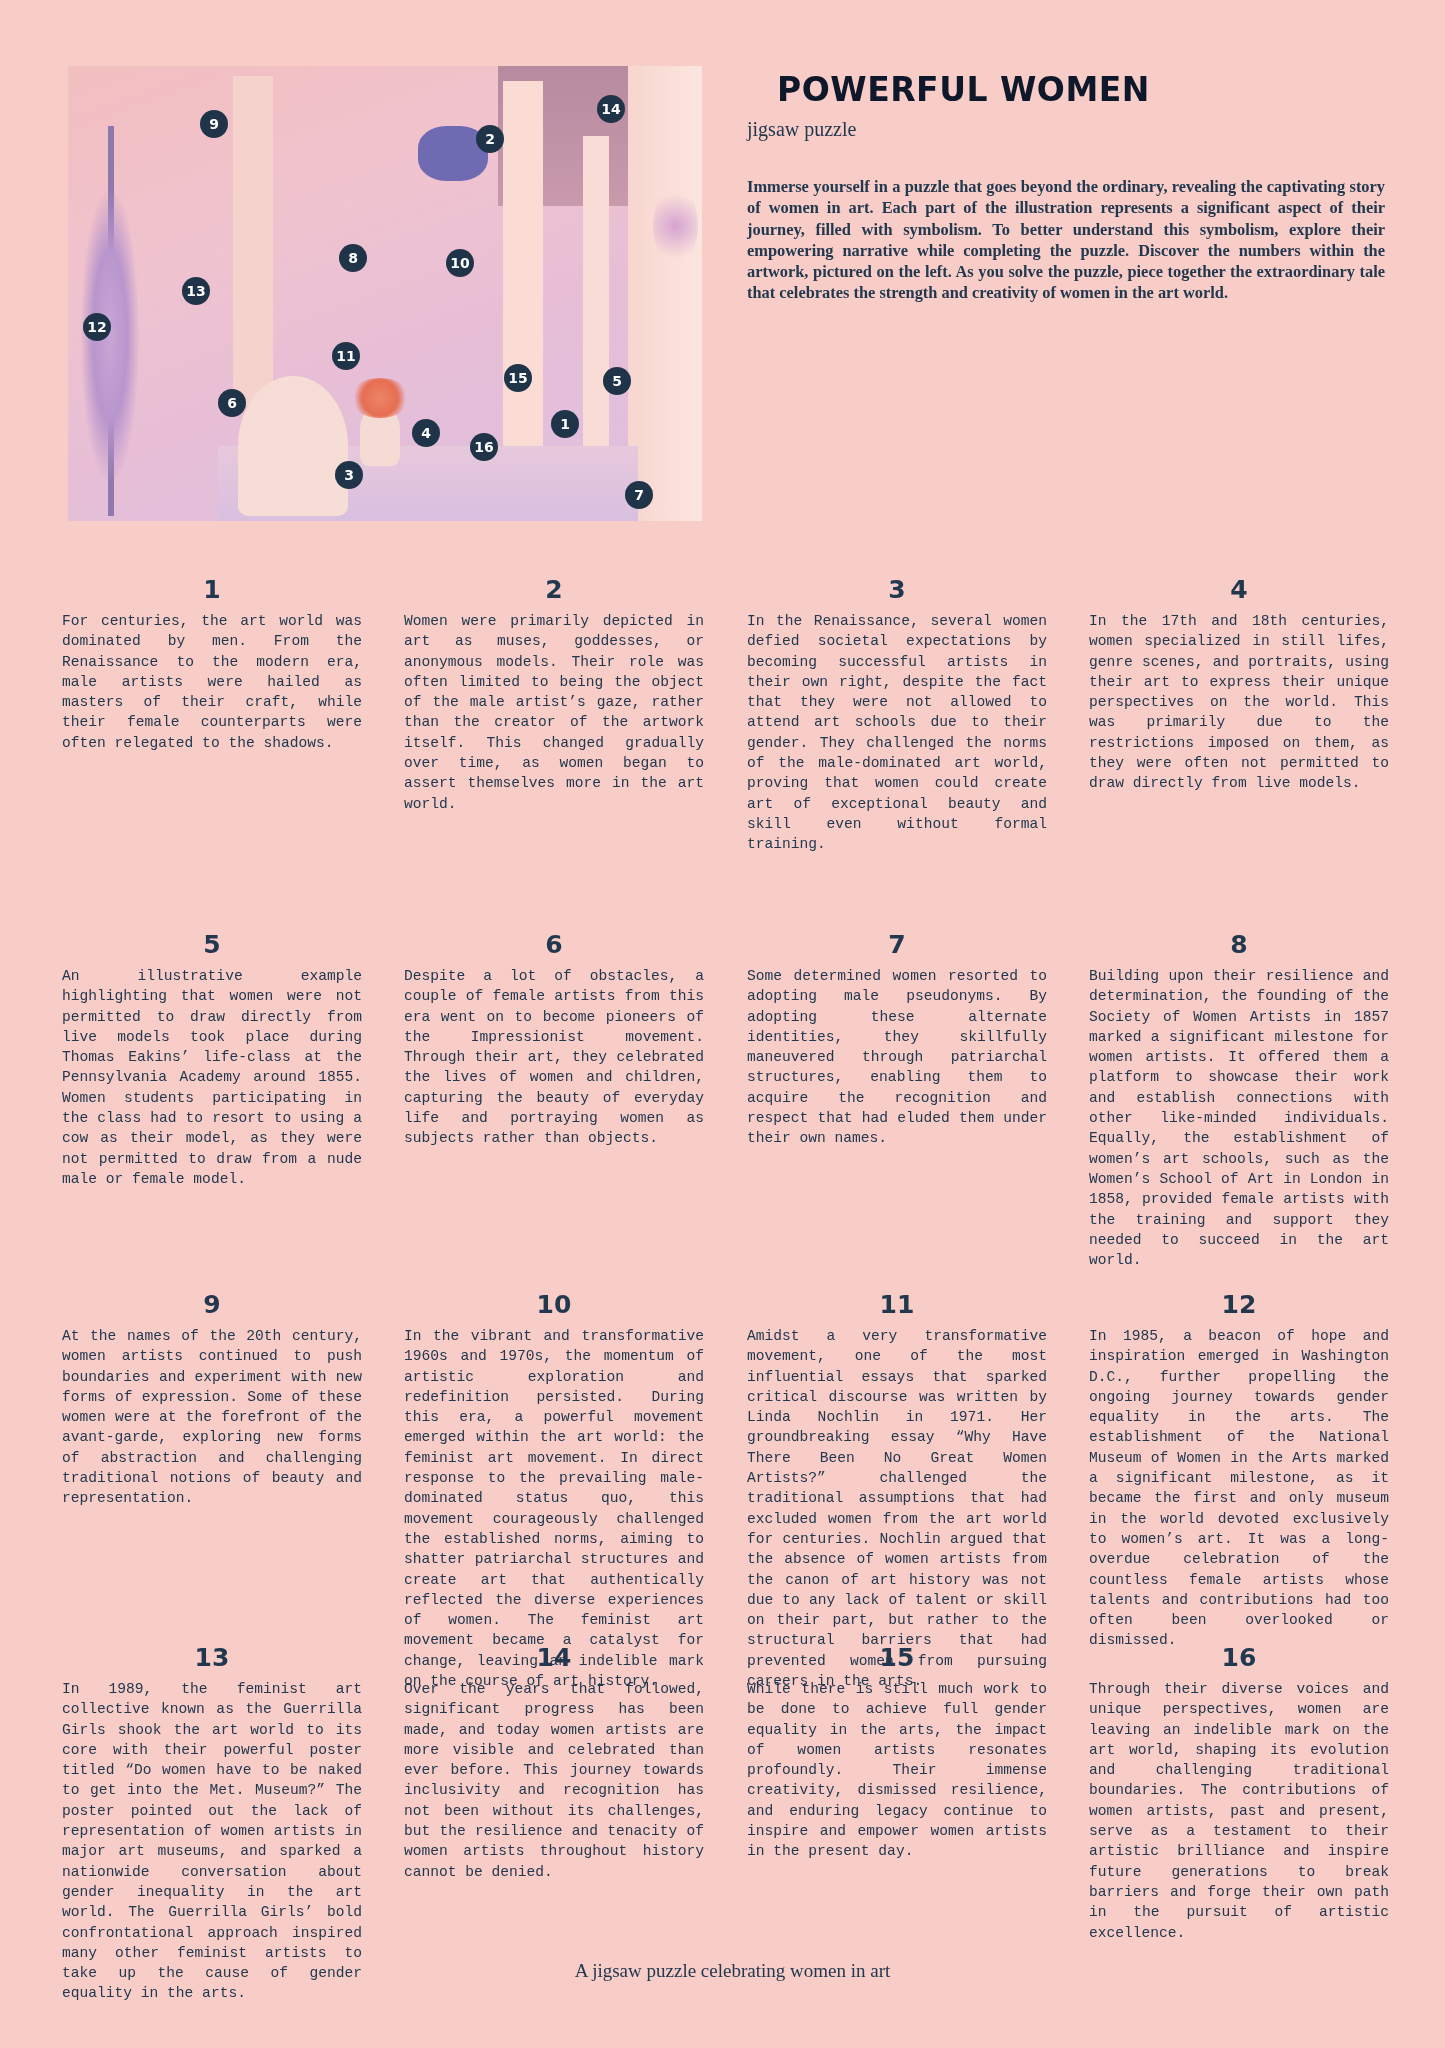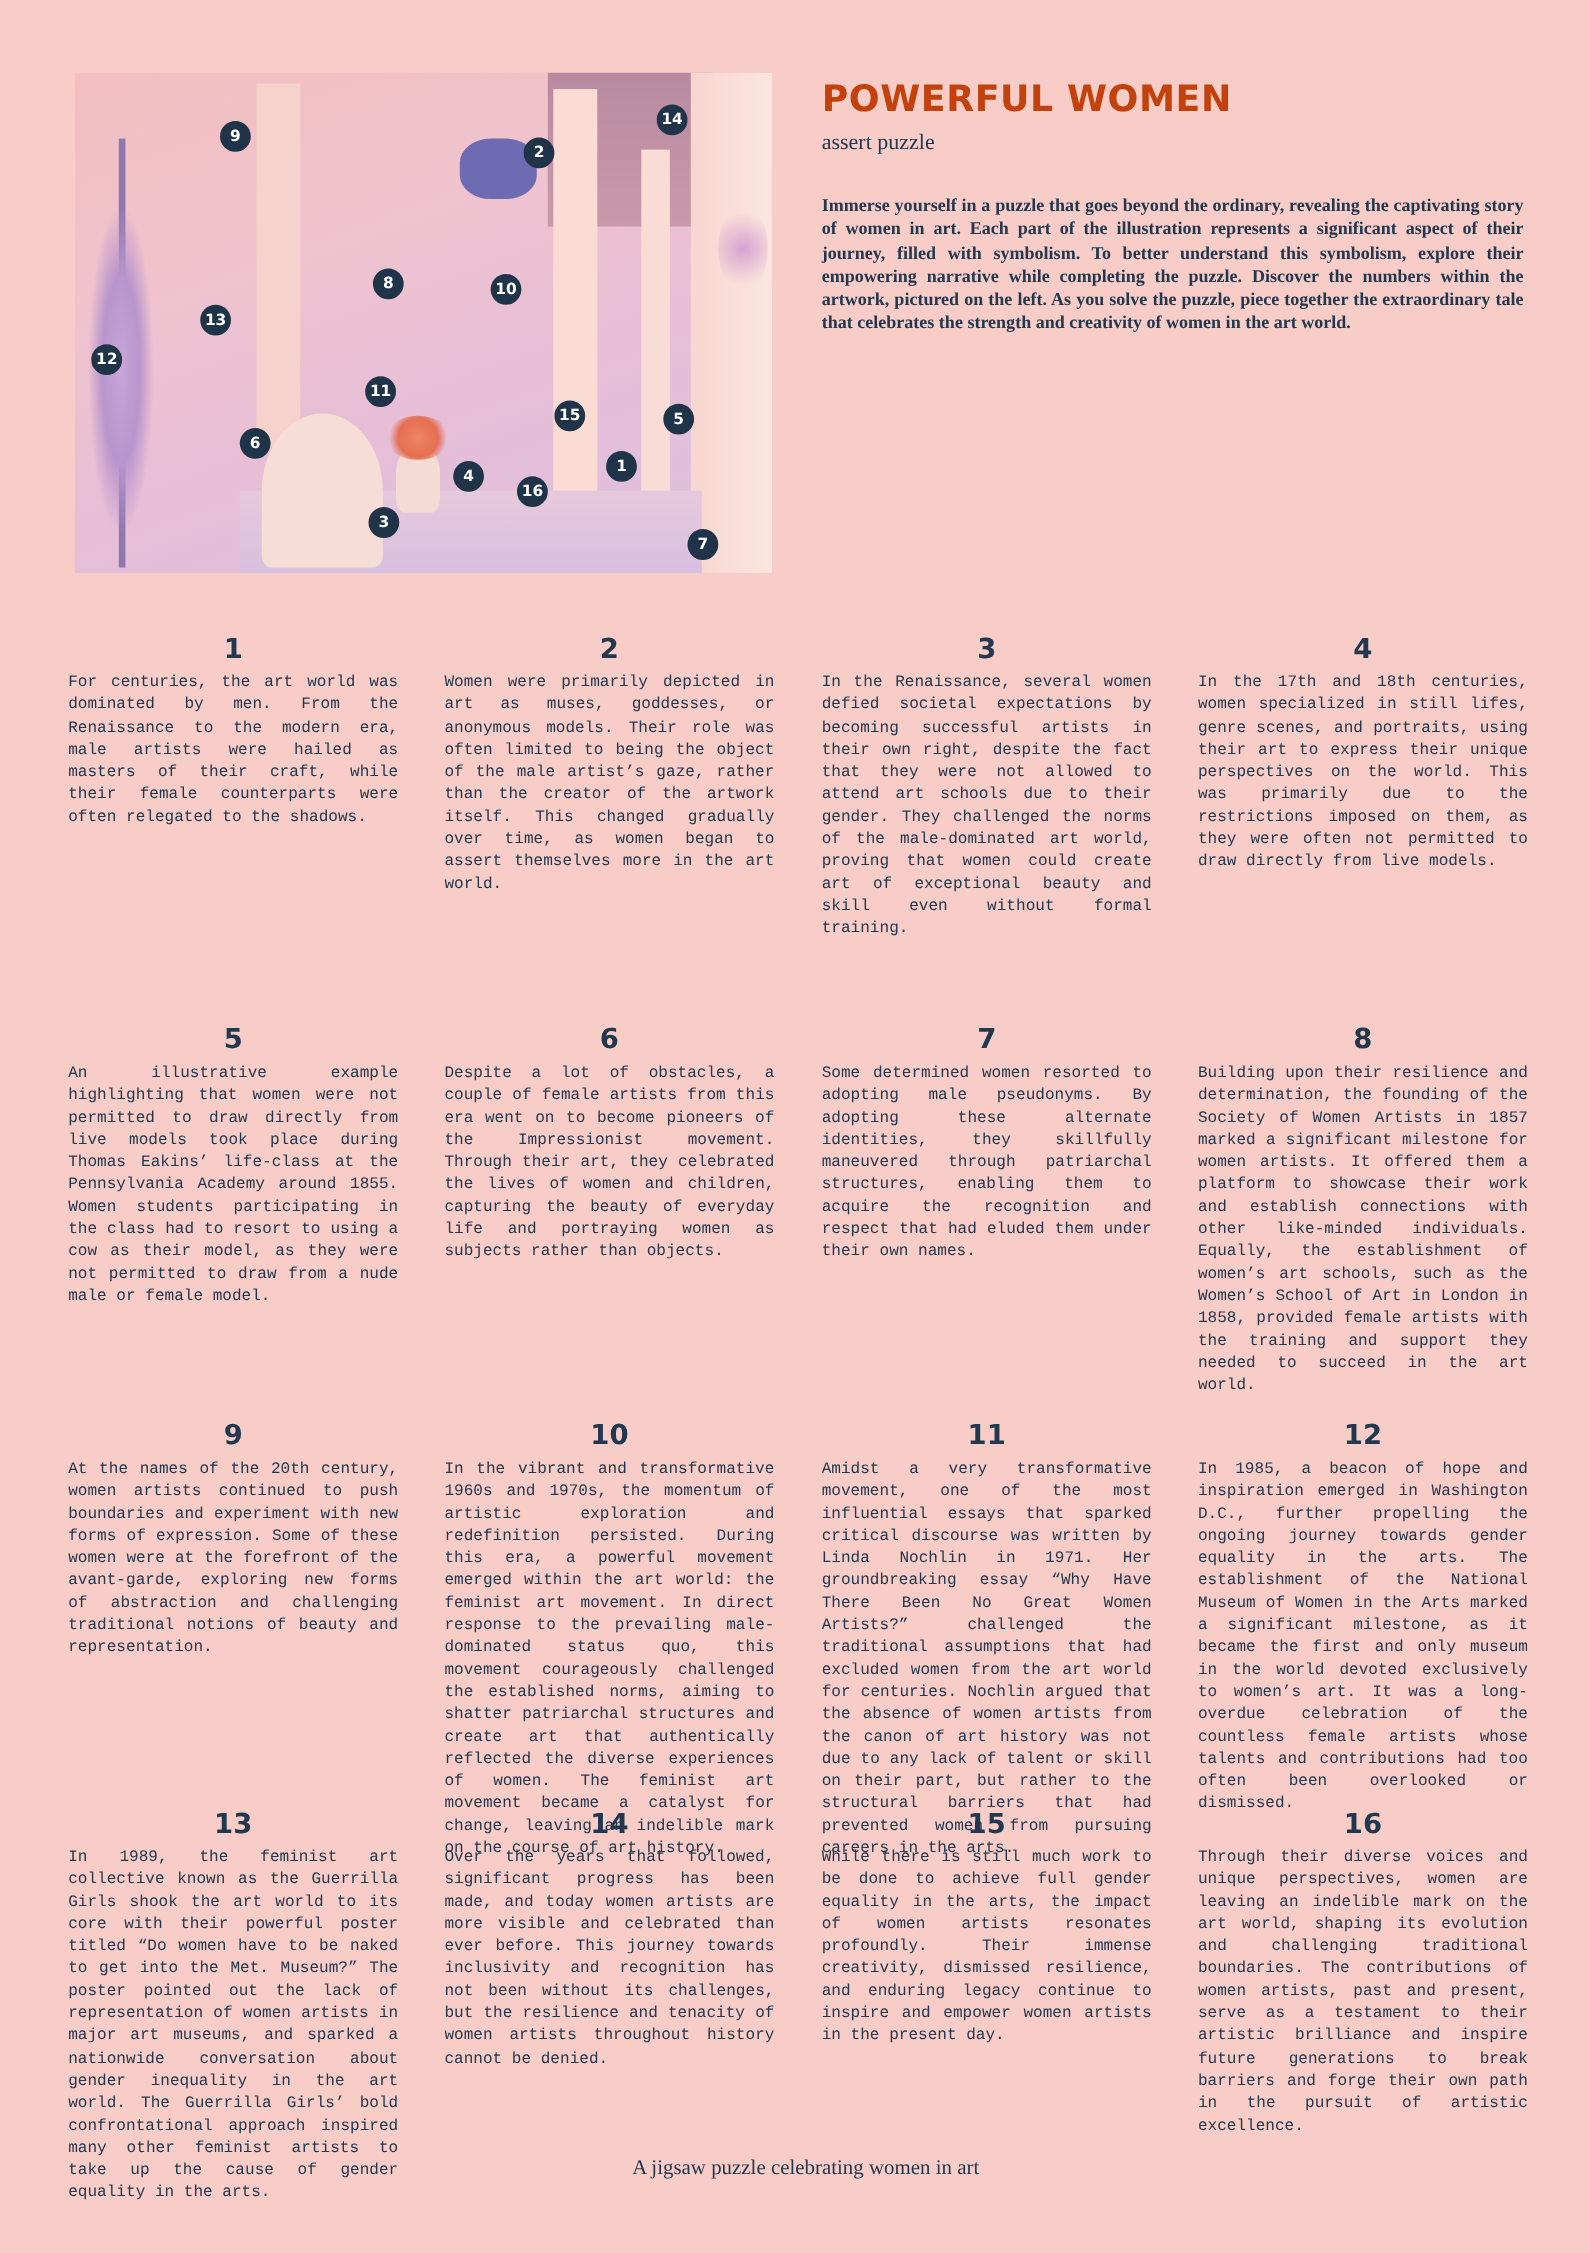"POWERFUL WOMEN" .title { color: #c2410c -> #0f172a; left: 747px -> 777px }
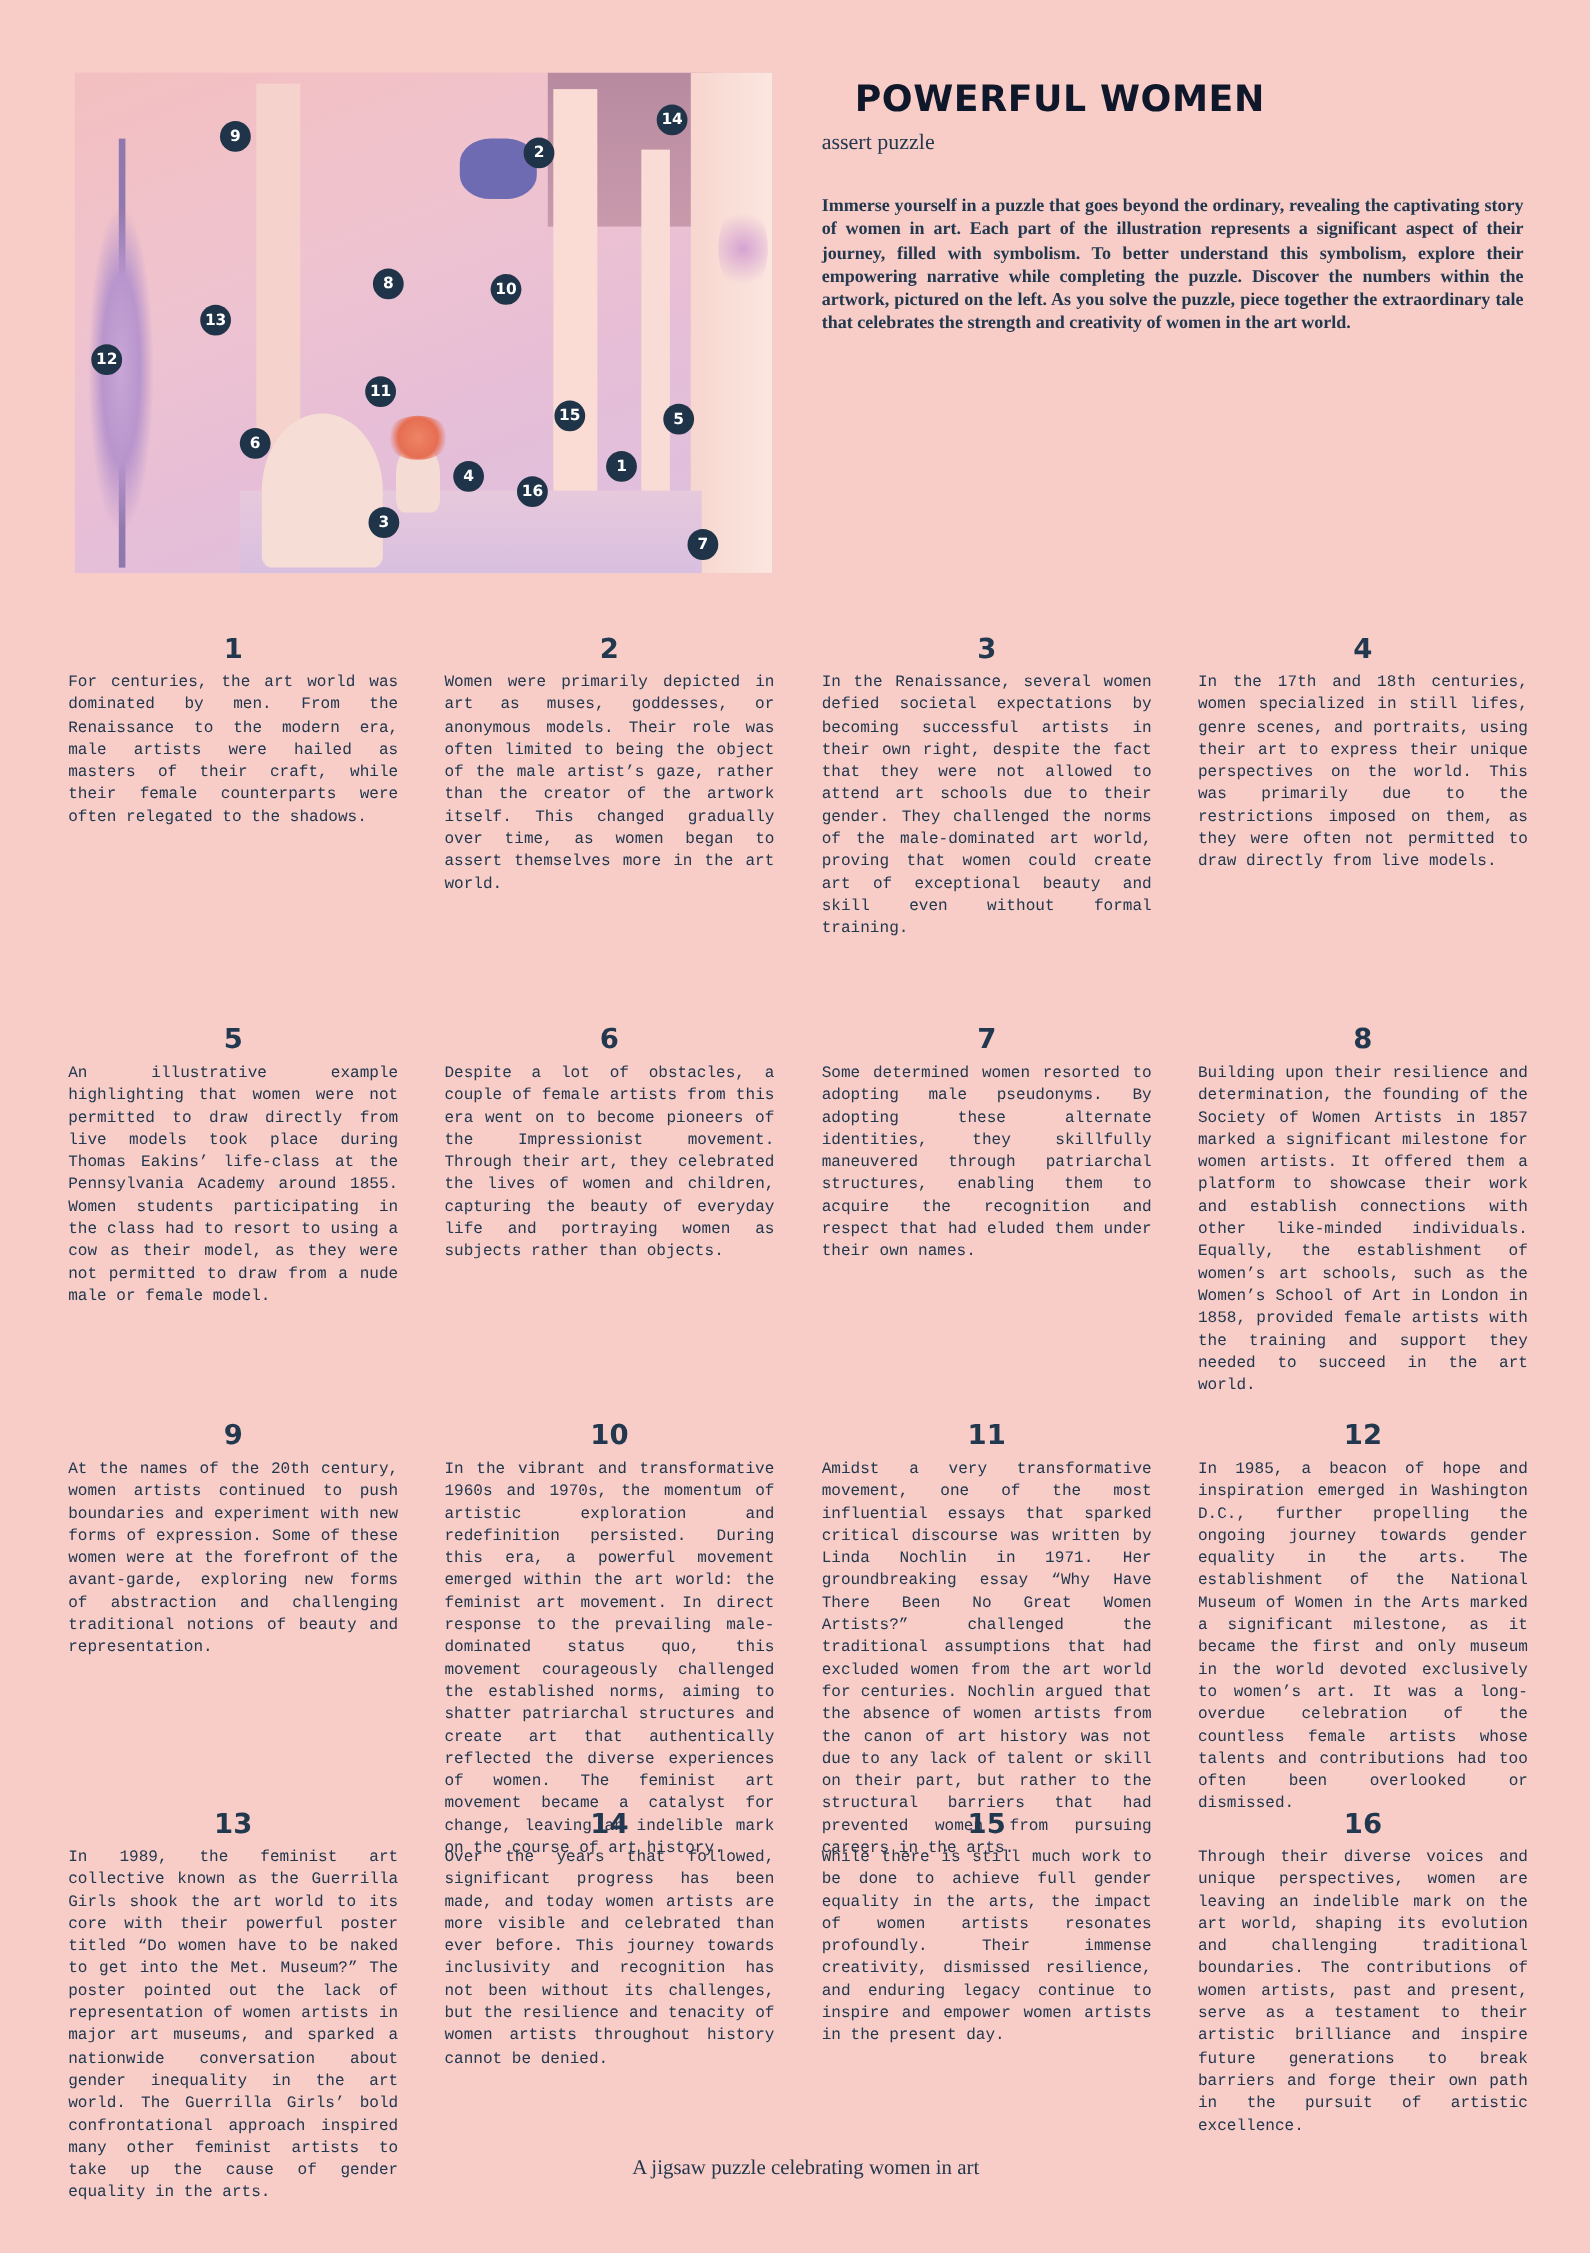"assert puzzle" p.subtitle { text: assert -> jigsaw }
